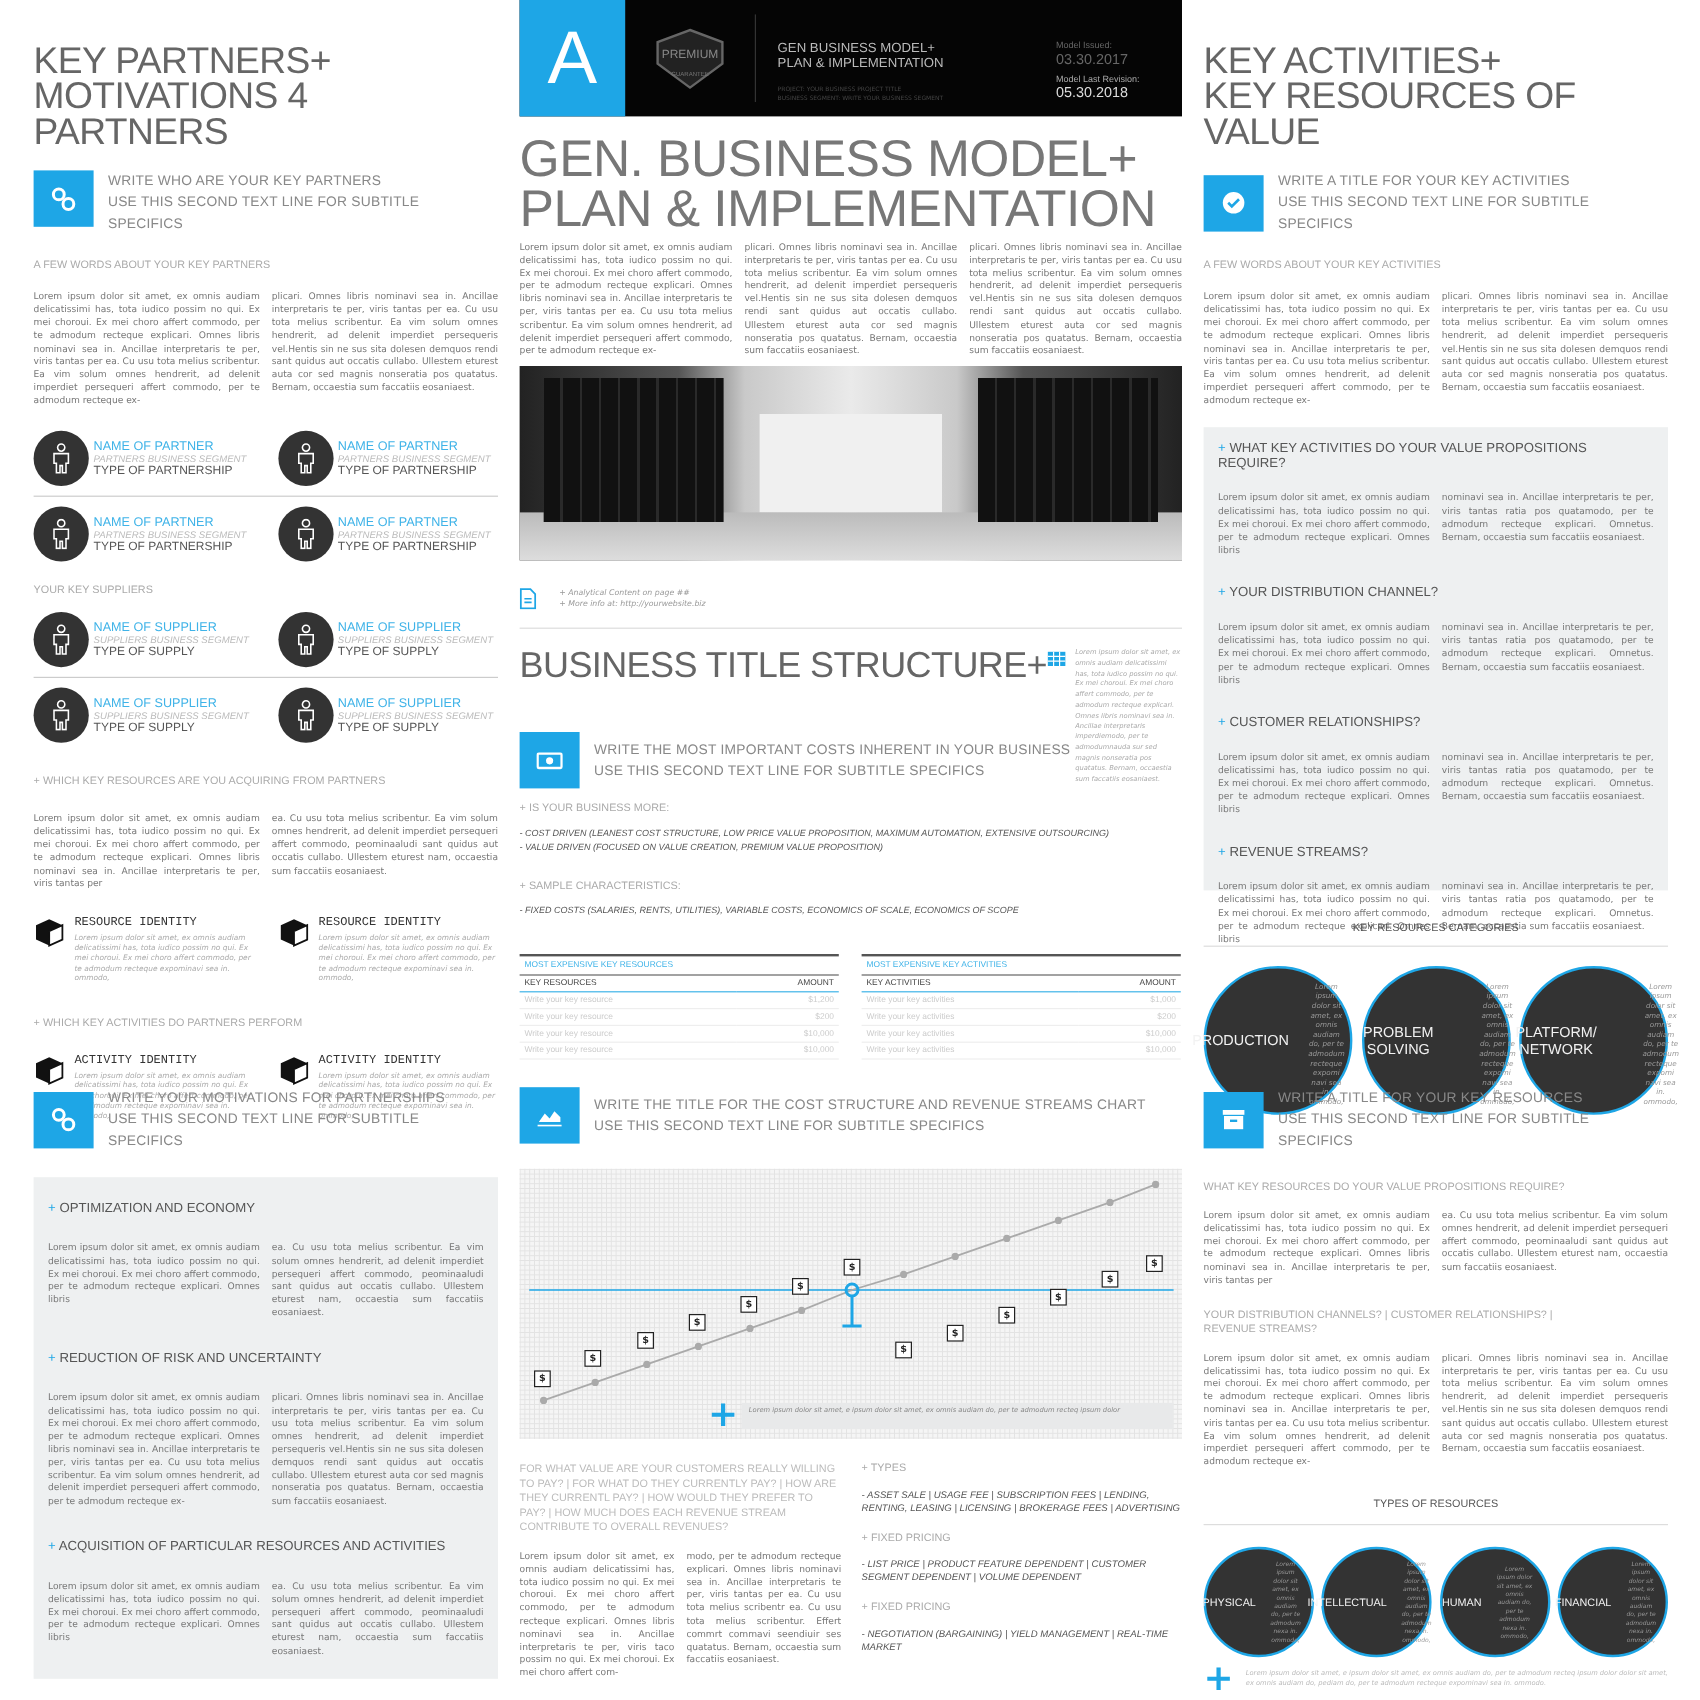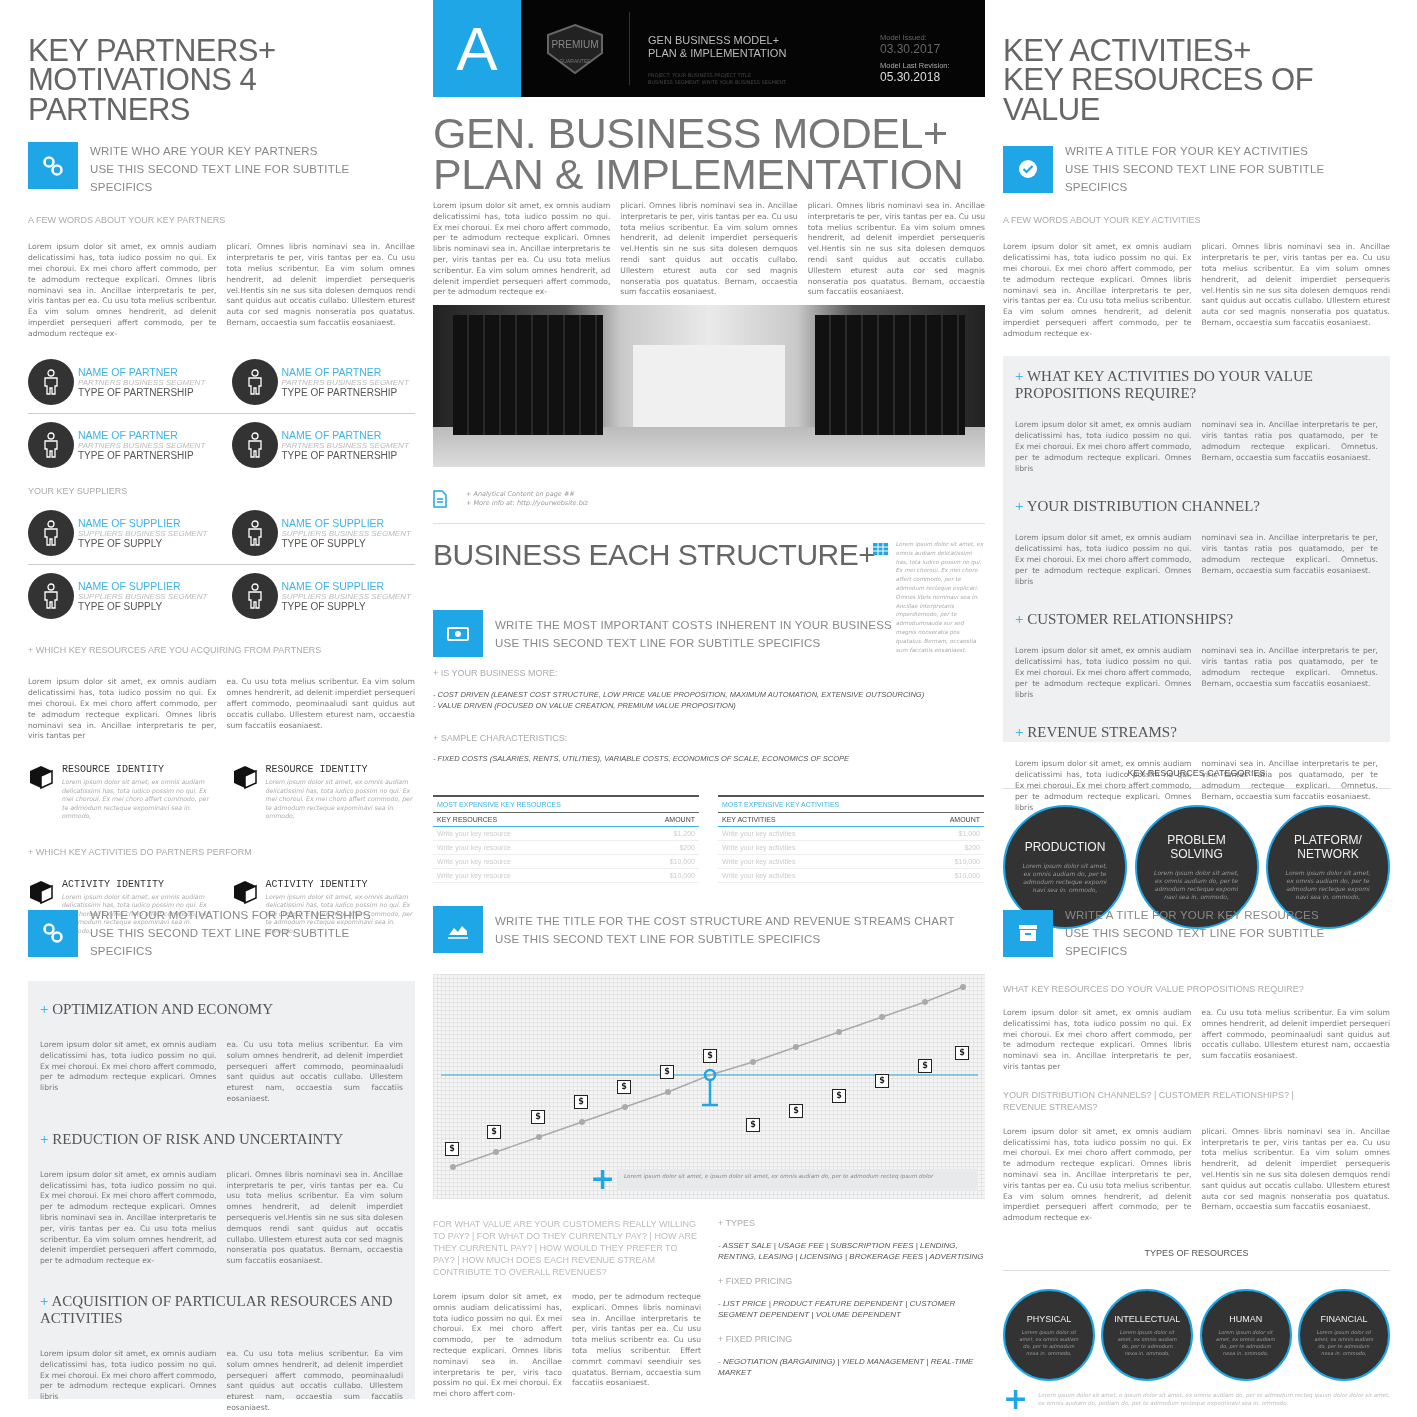"+ WHAT KEY ACTIVITIES DO" .q-head { font-family: Liberation Serif, serif -> Liberation Sans, sans-serif; font-size: 15px -> 11px }
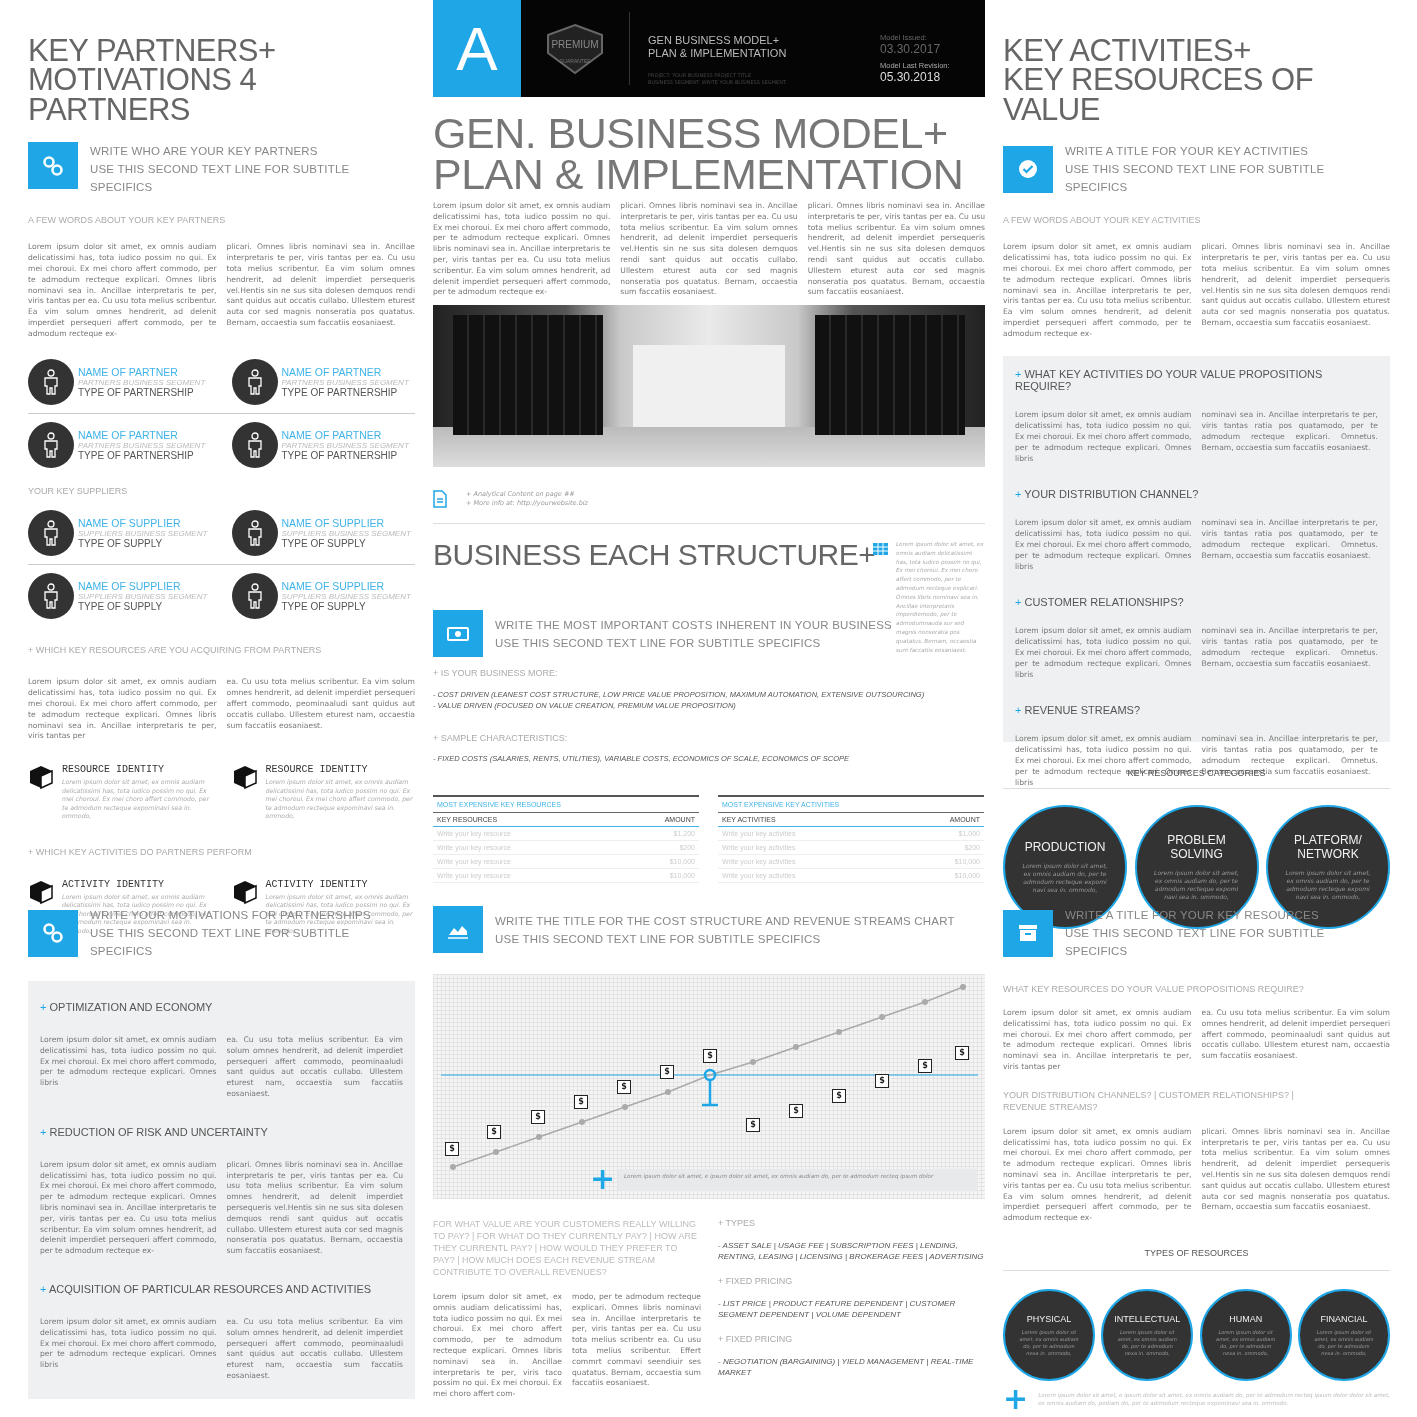"BUSINESS EACH STRUCTURE+" div { text: EACH -> TITLE }
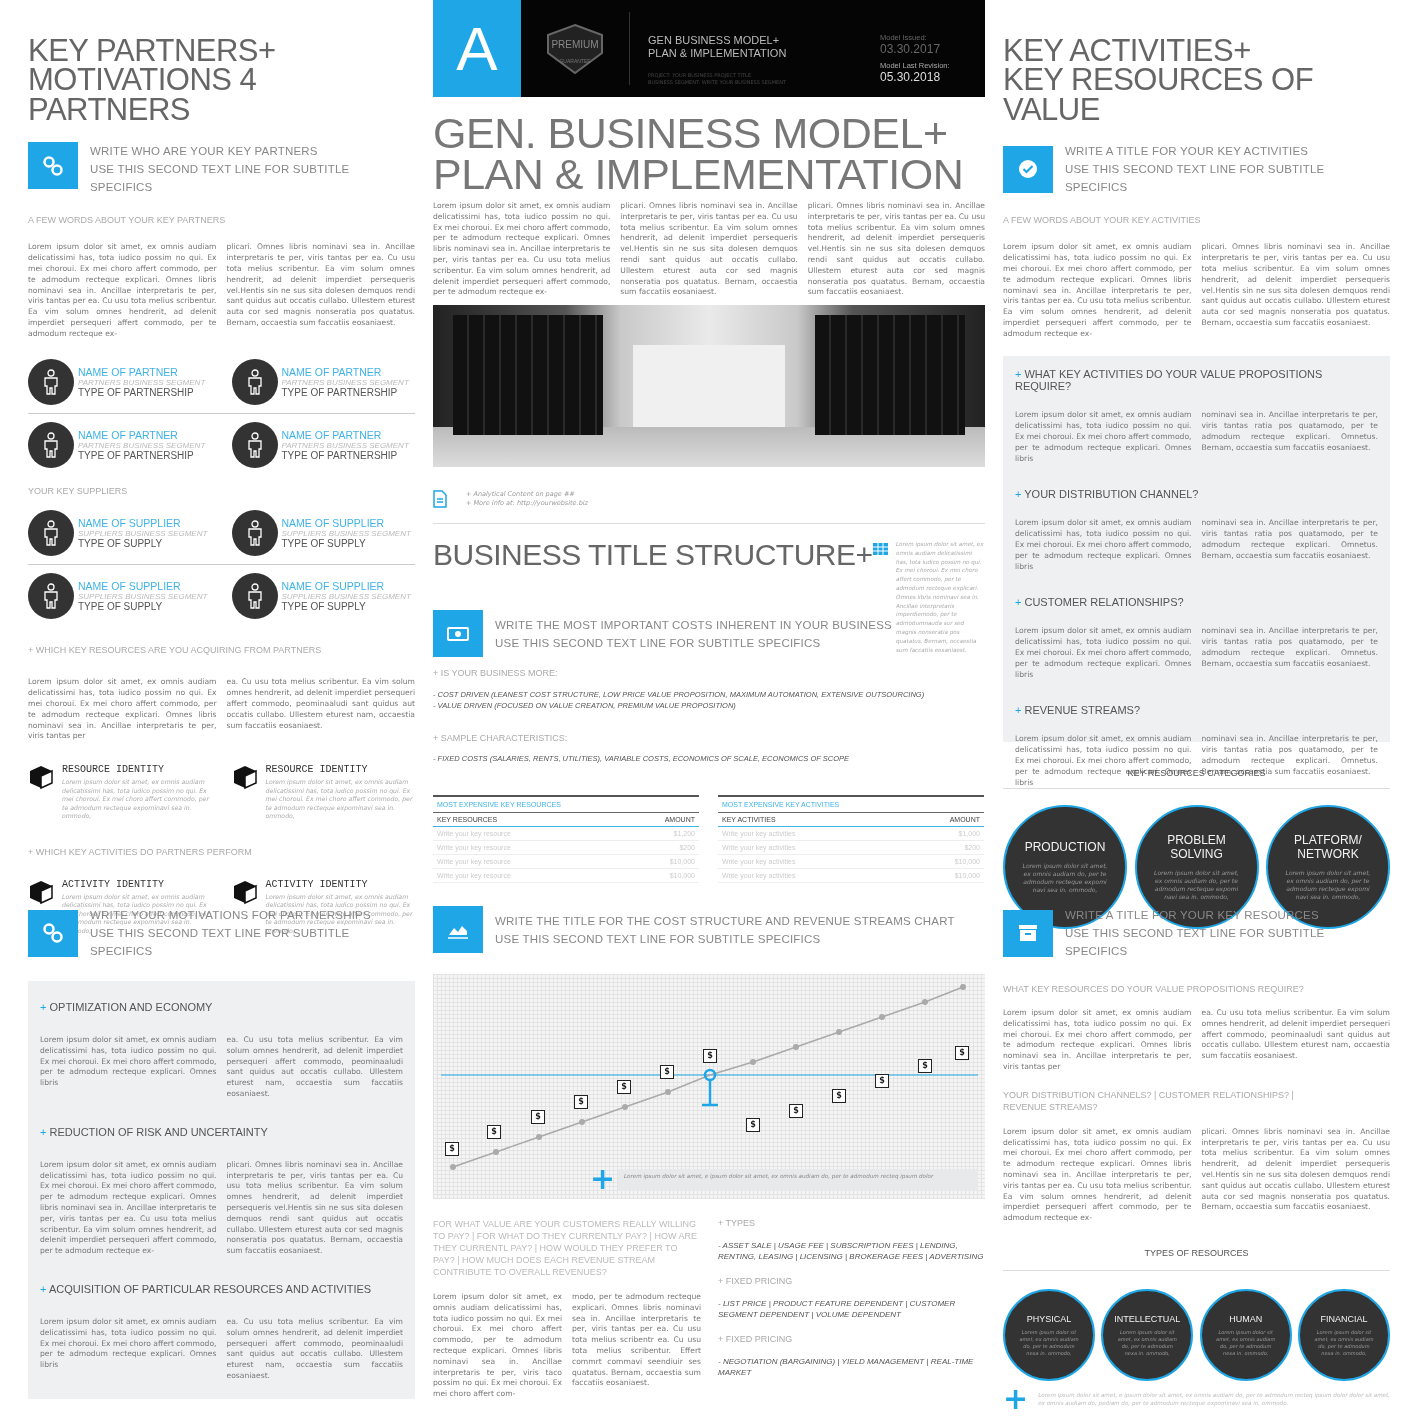"PRODUCTION" .circle { flex-direction: column -> row }
